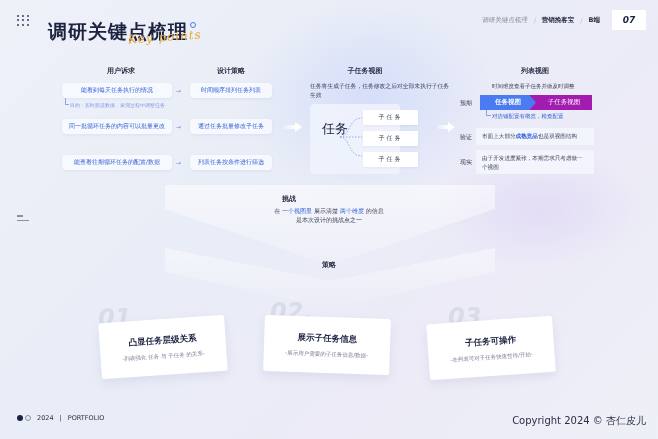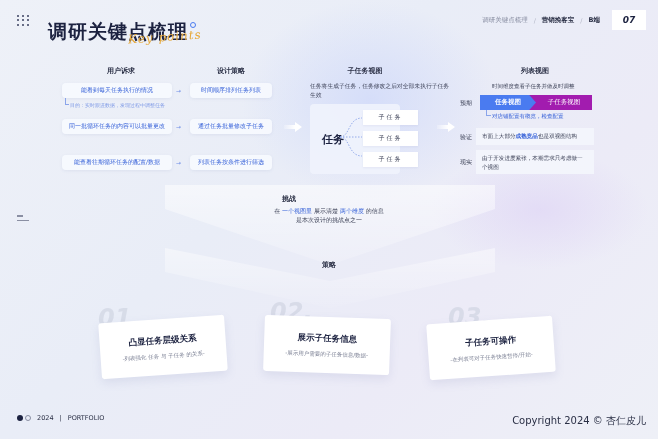"任务" .ts-task { font-size: 11px -> 13px; font-weight: bold -> normal; top: 132px -> 120px }
